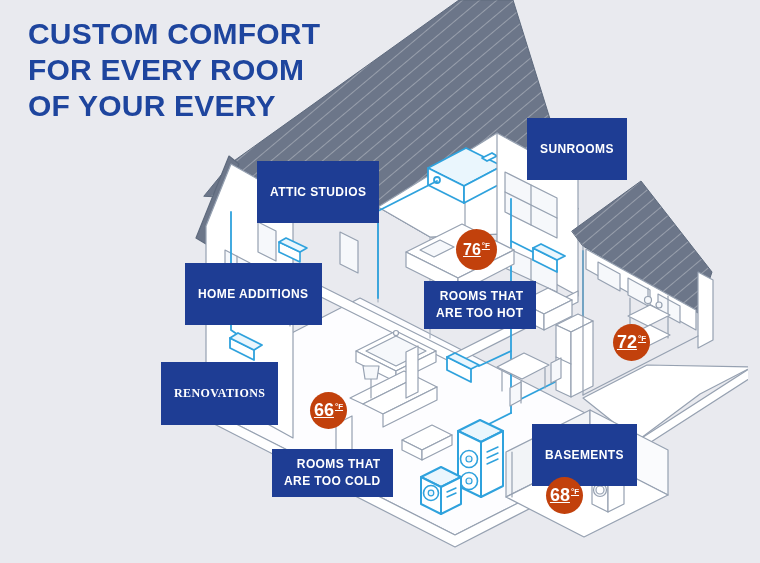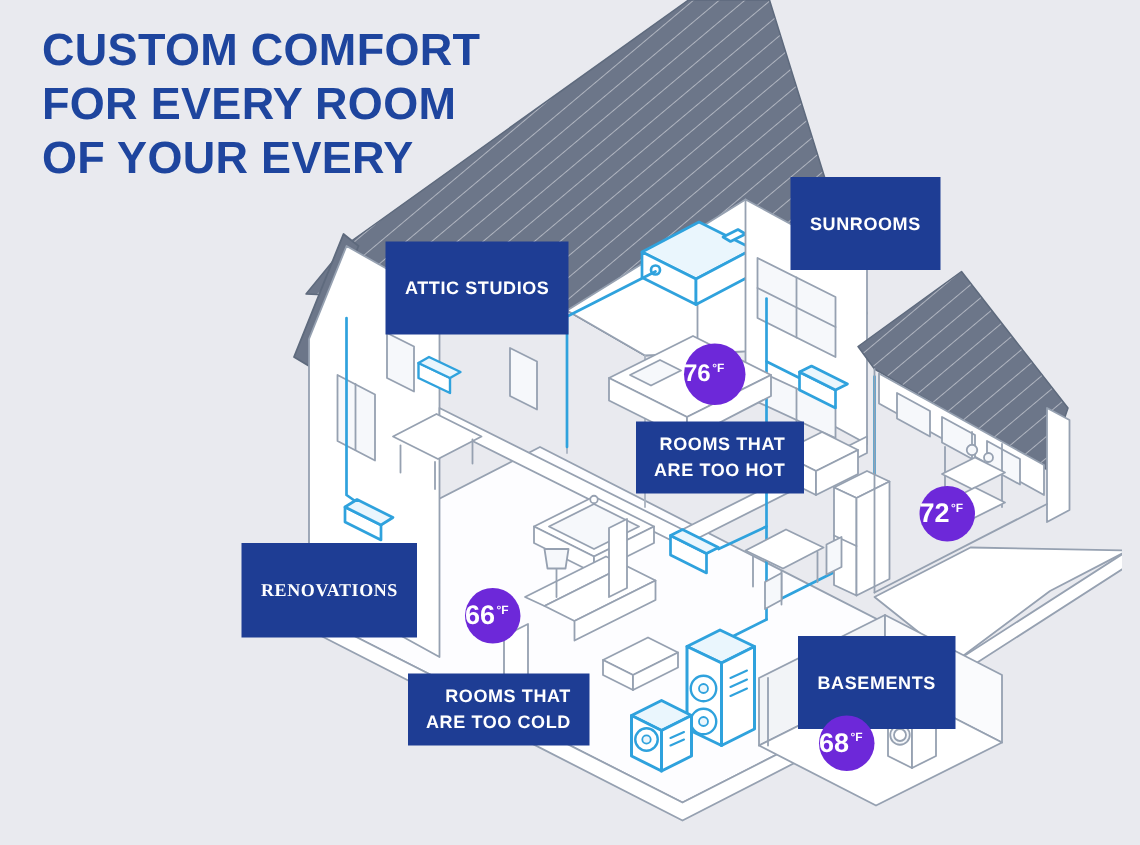"76" .temp { background: #6d28d9 -> #c2410c; justify-content: flex-start -> center; text-decoration: none -> underline }
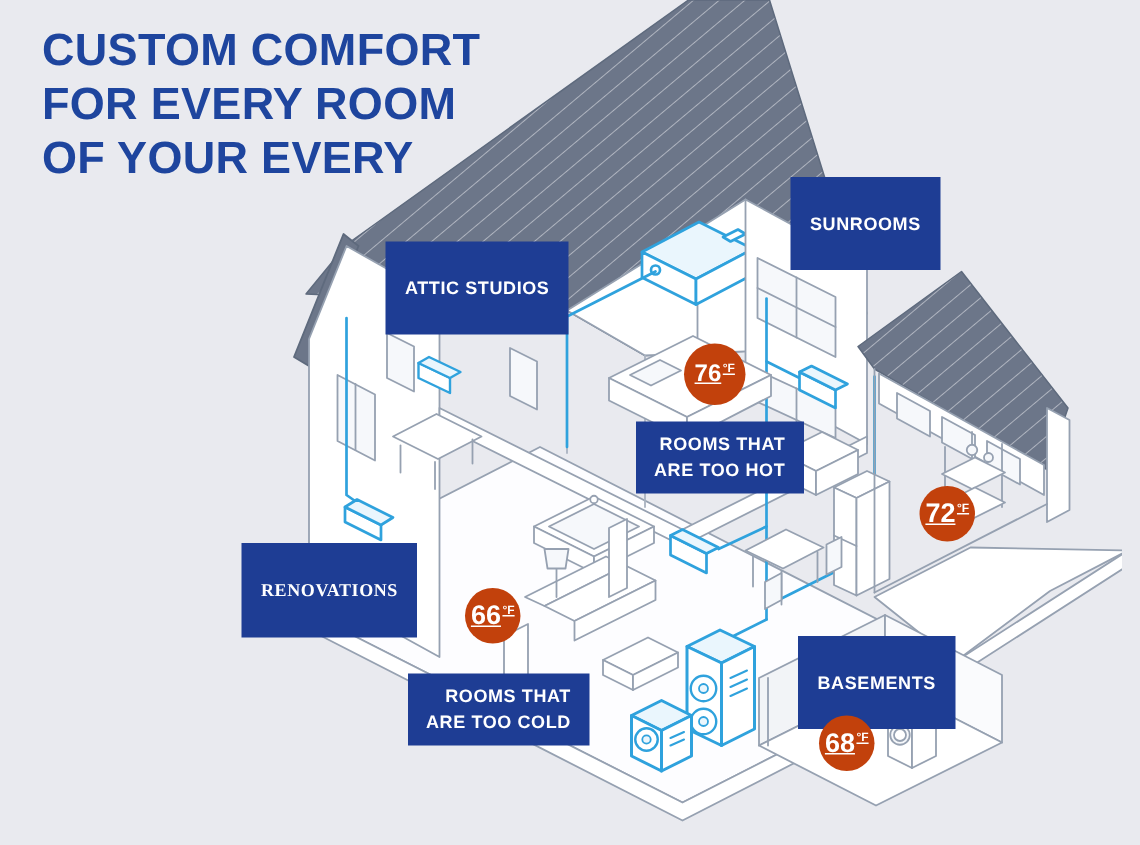"HOME ADDITIONS" div.label { html: none -> <div>HOME ADDITIONS</div> }
